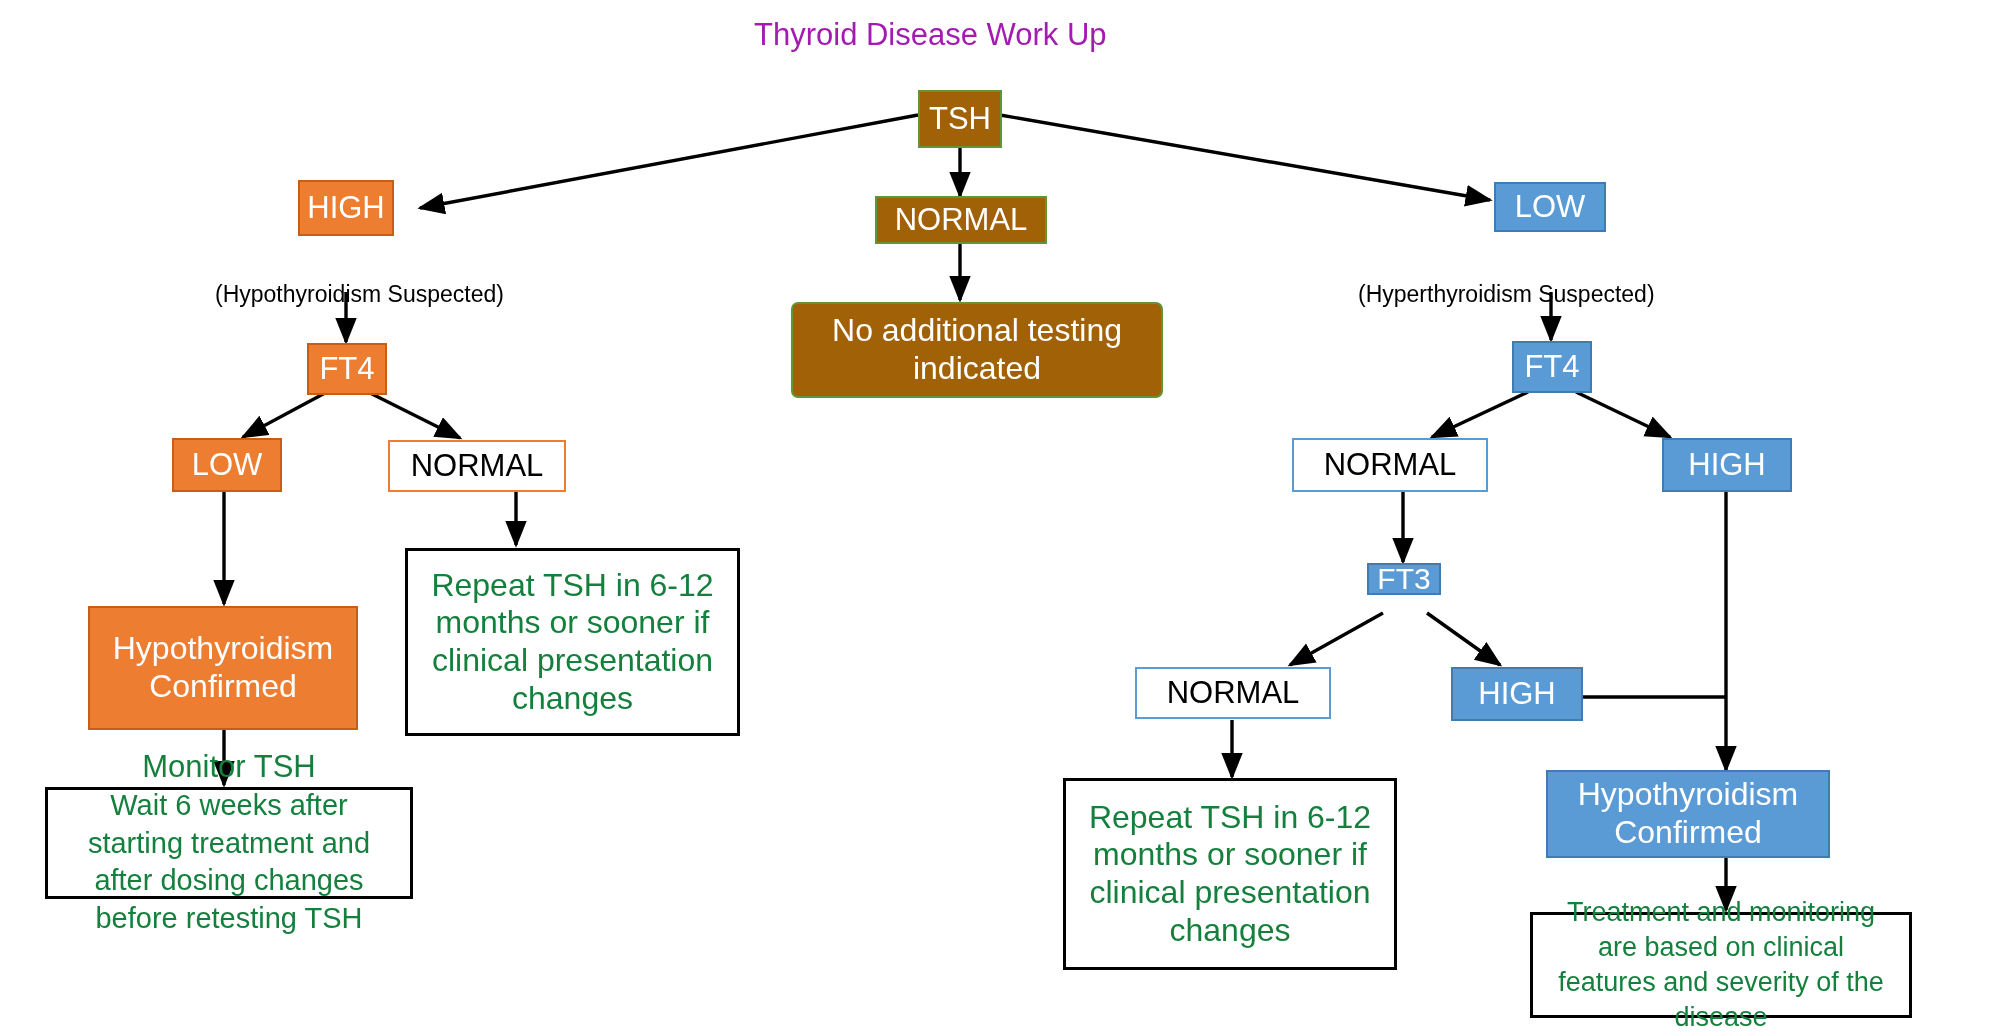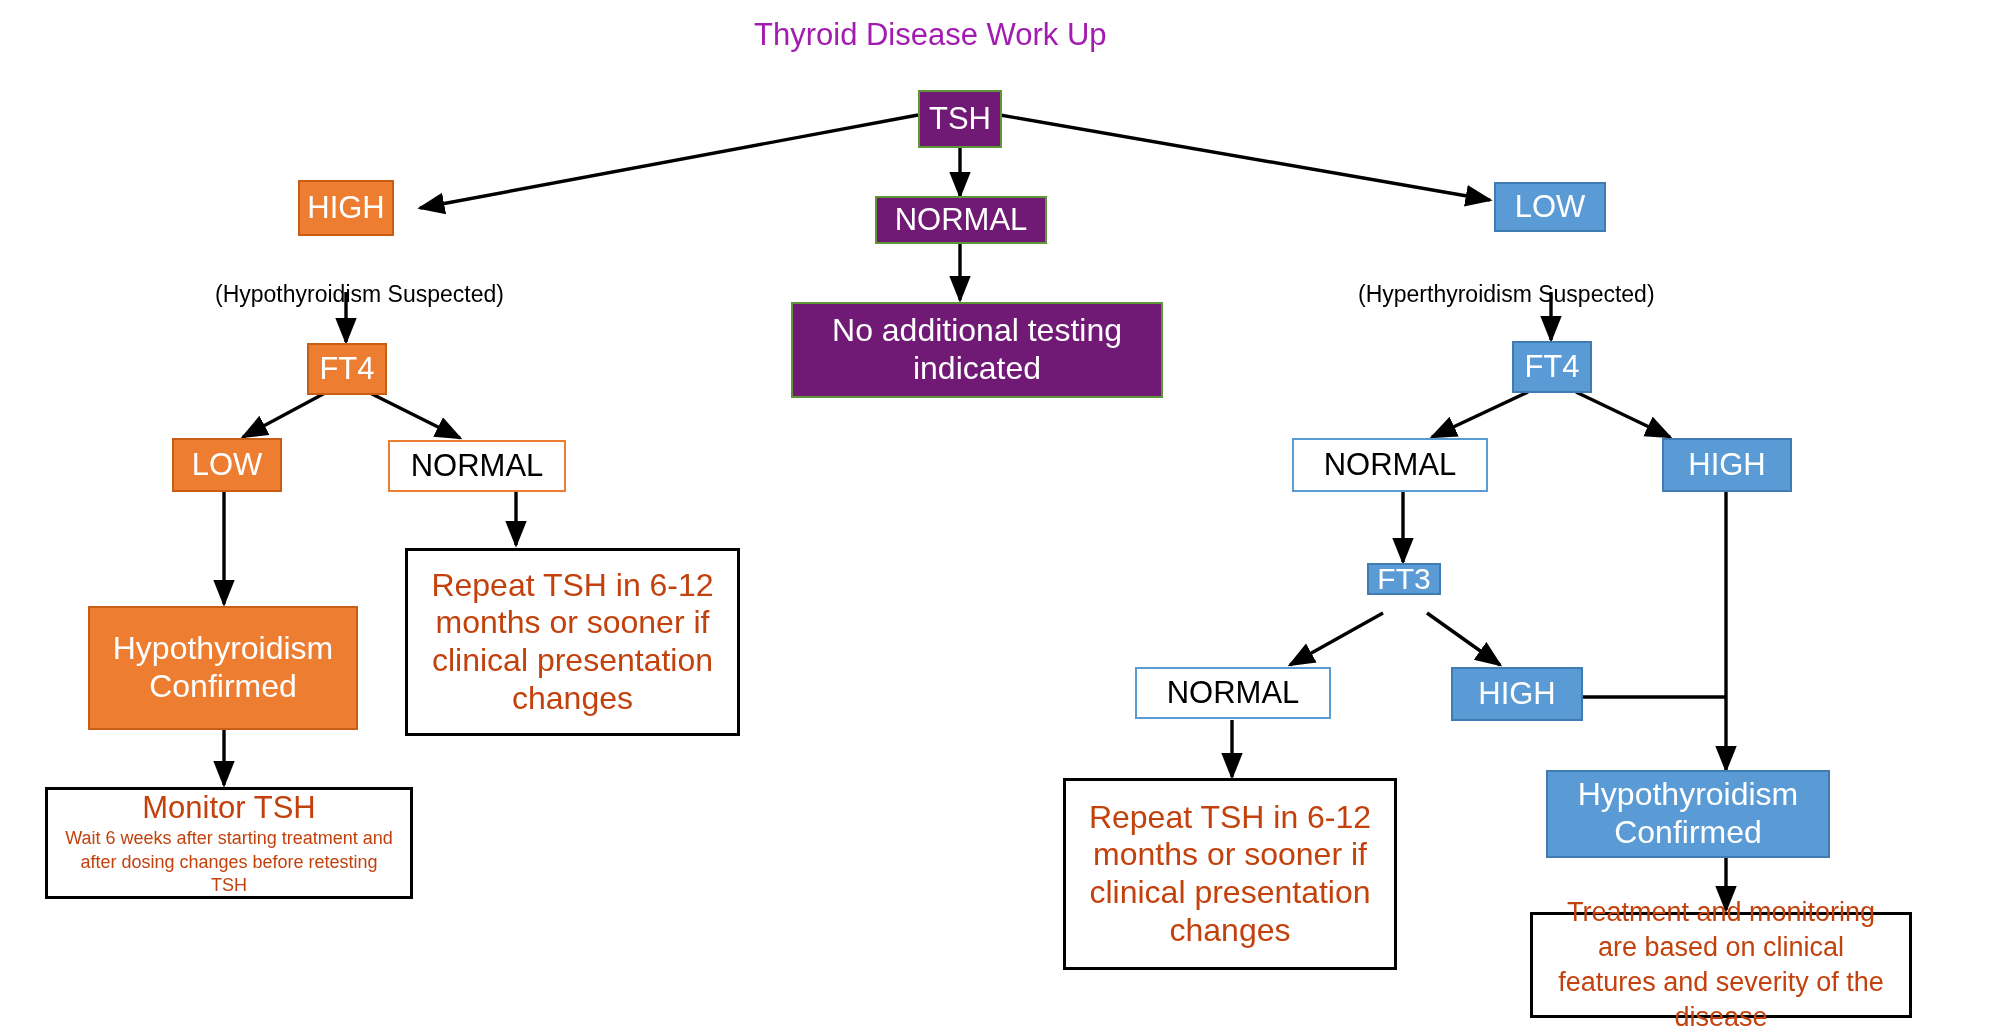"TSH" .fill-green { background: #701a75 -> #a16207 }
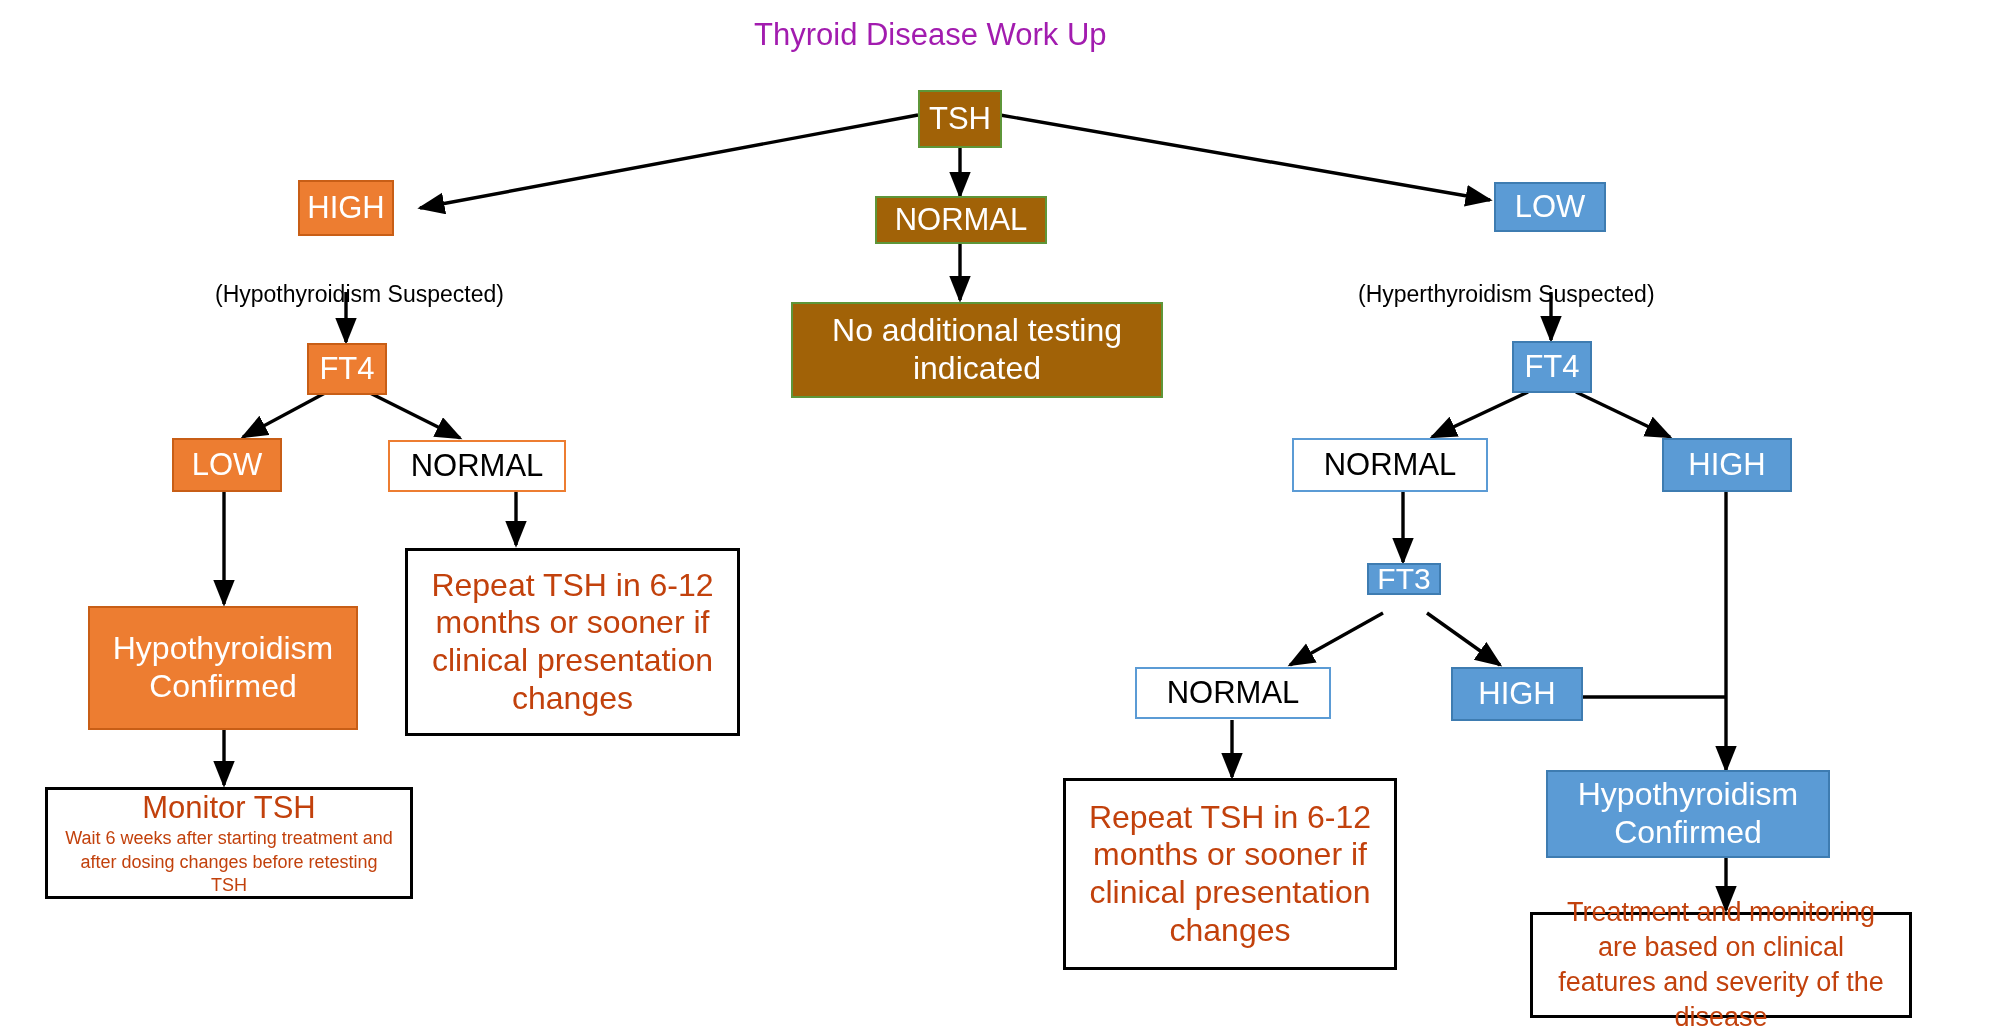"No additional testing indicated" div.node { border-radius: none -> 7px }
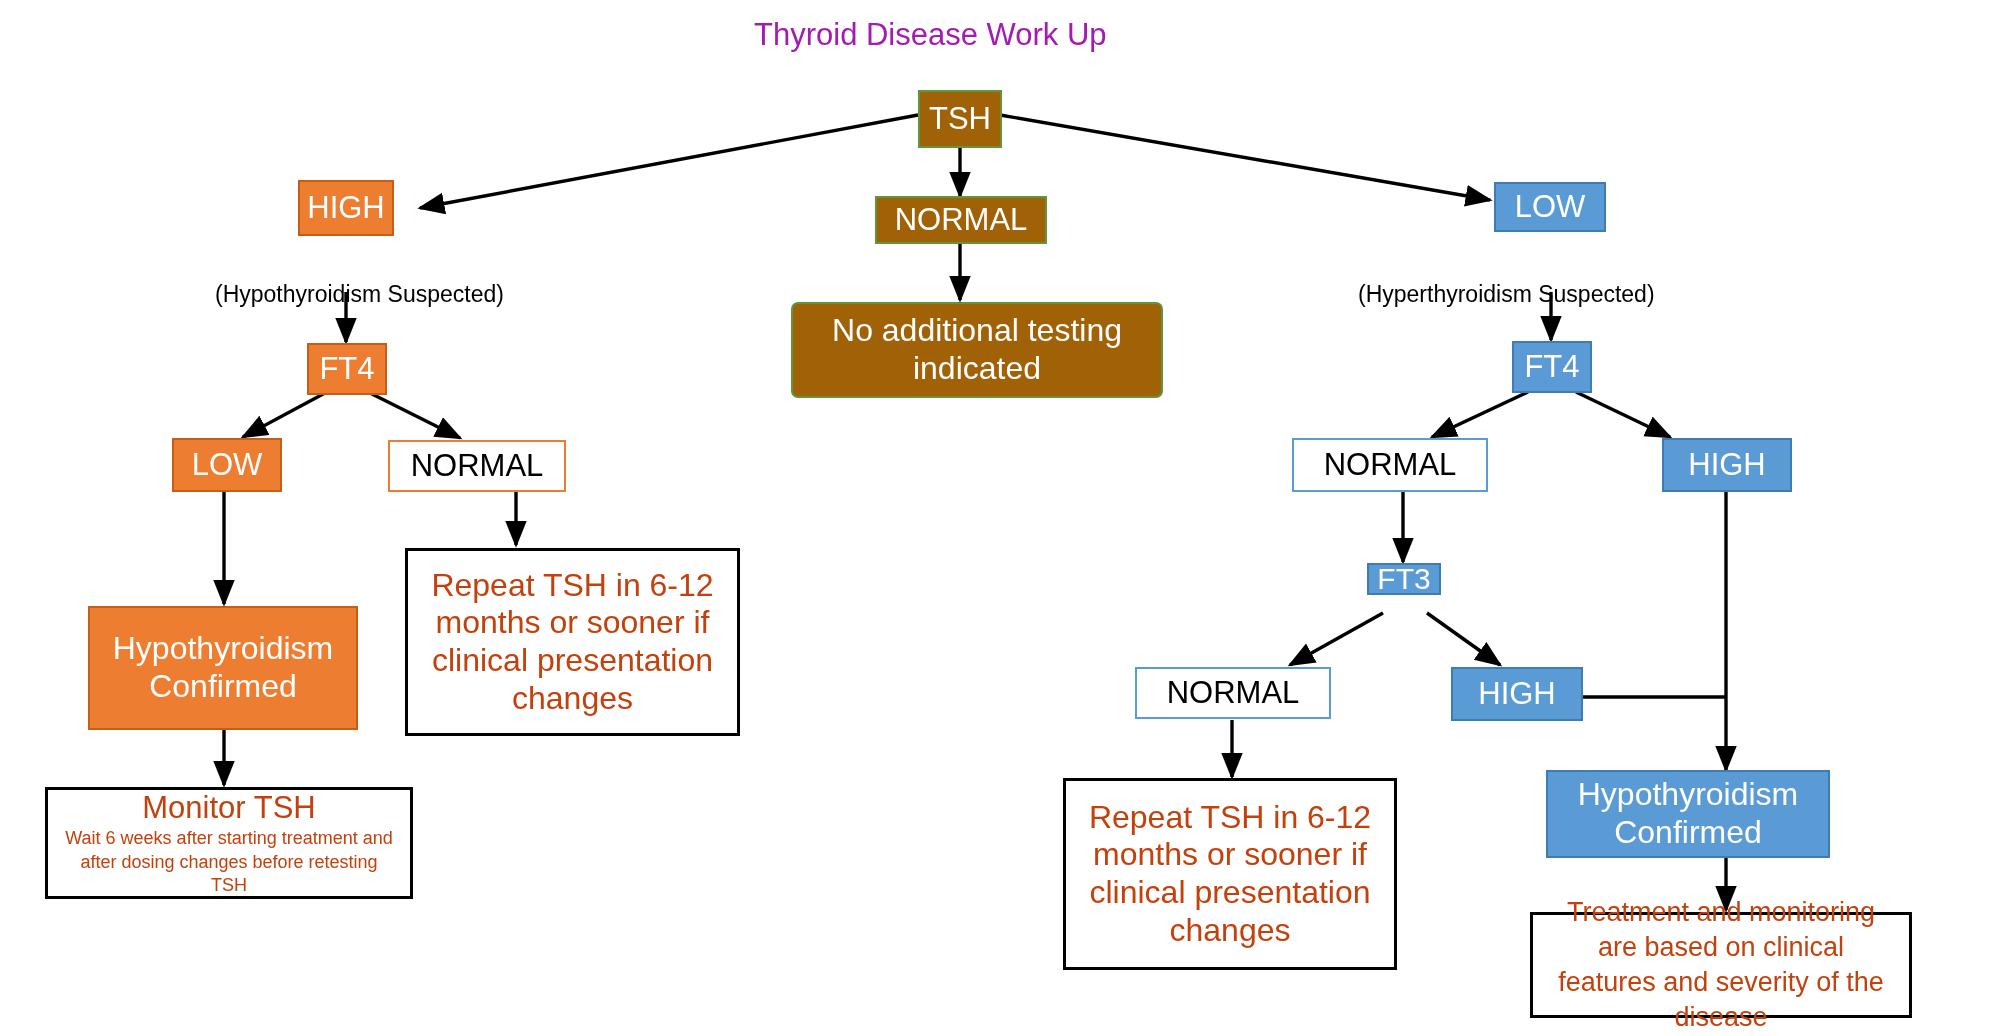"Repeat TSH in 6-12 months" .out-black { color: #c2410c -> #15803d }
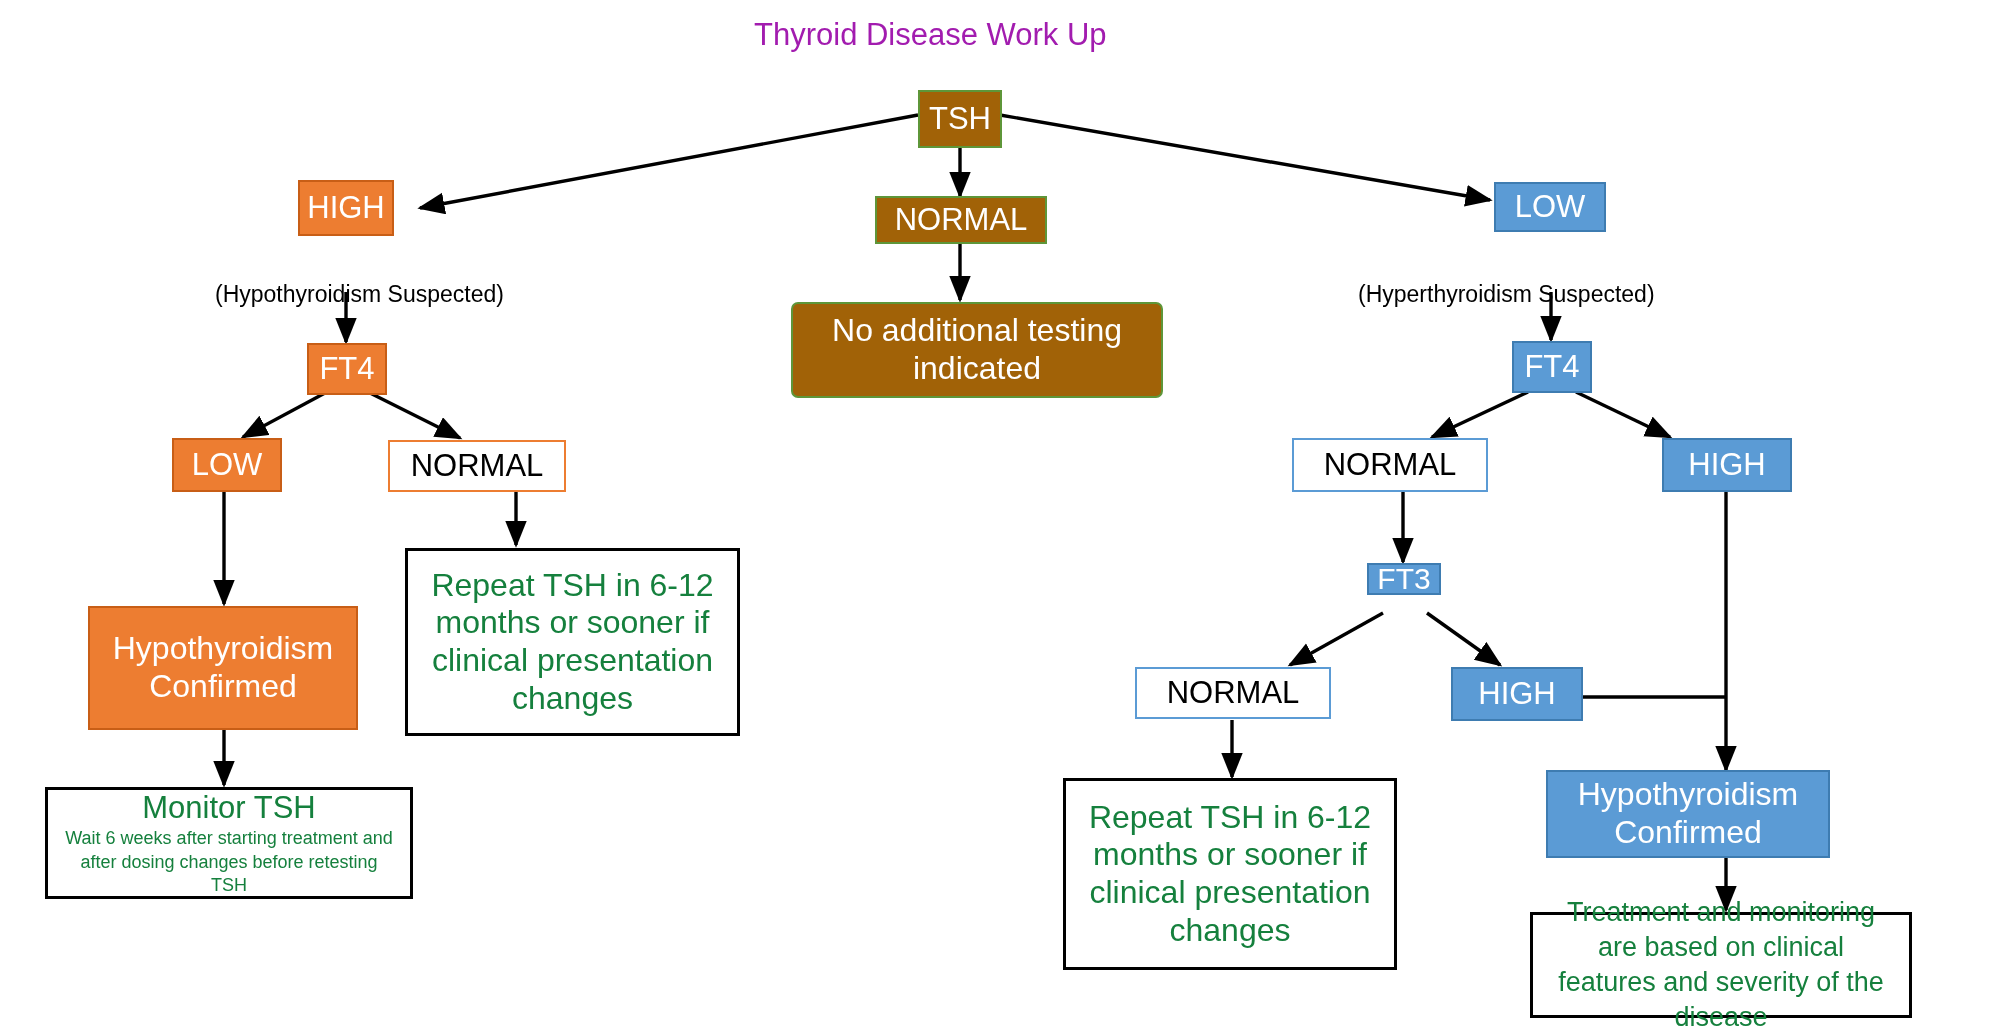"Wait 6 weeks after starting" .sub-line { font-size: 18px -> 29px }
